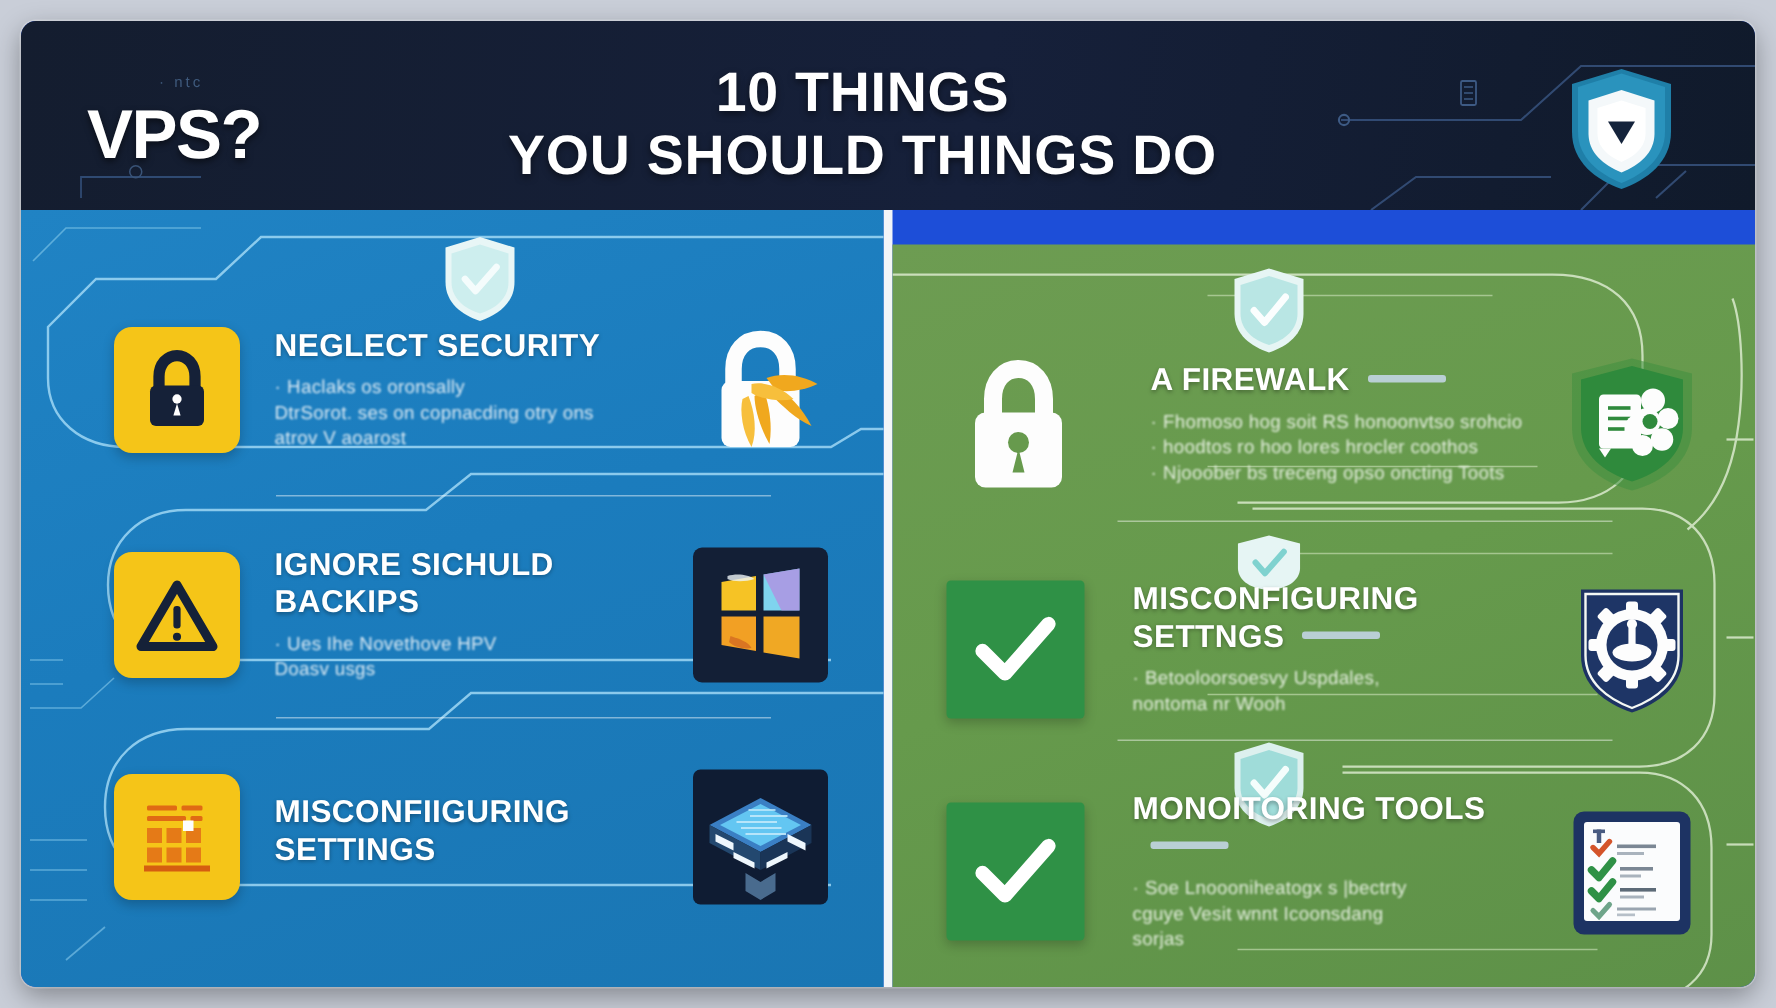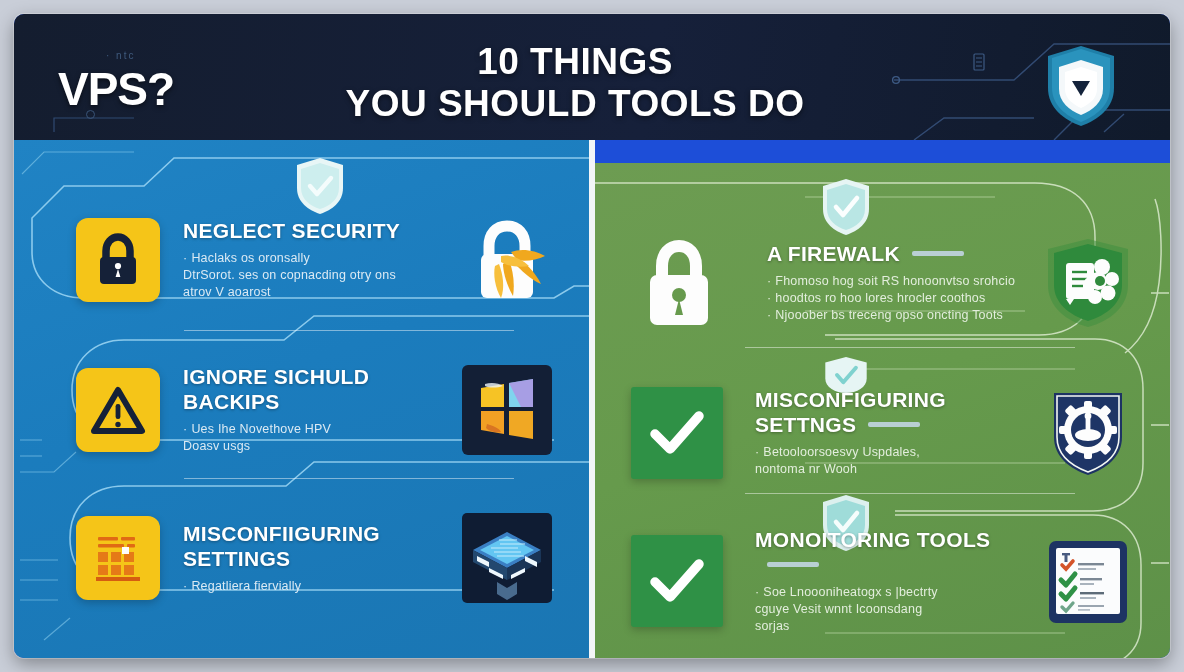"YOU SHOULD TOOLS DO" div.l2 { text: TOOLS -> THINGS }
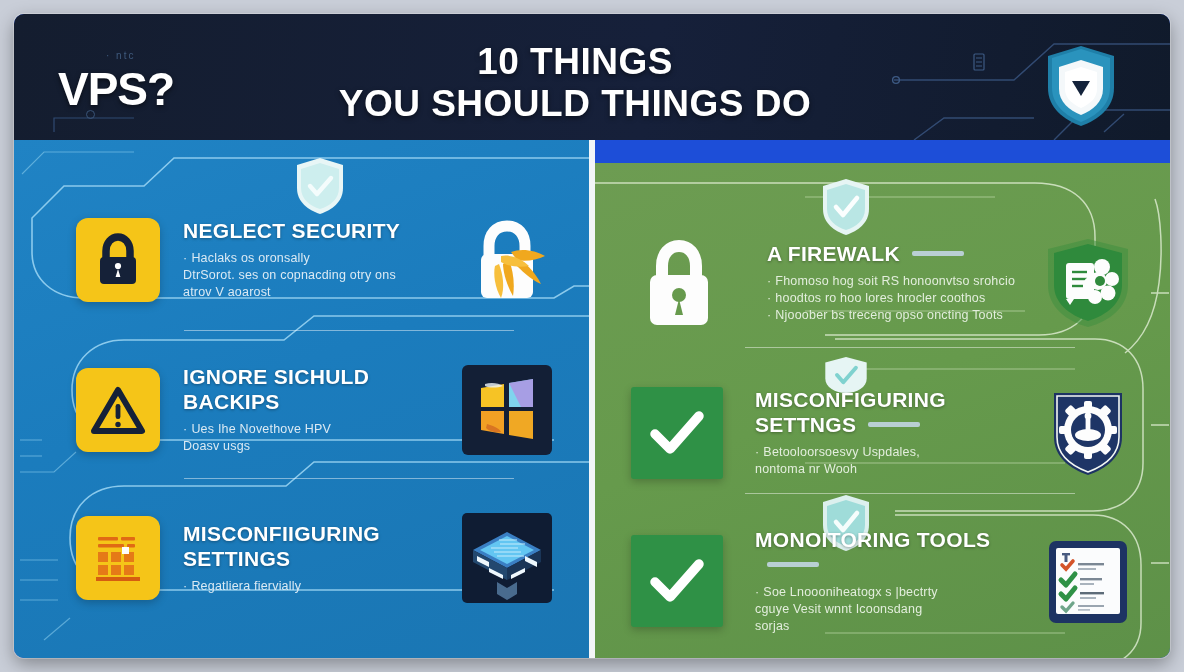"· Regatliera fiervially" div.bullet { html: <div><span>·</span><span>Regatliera fiervially</span></div> -> none }
